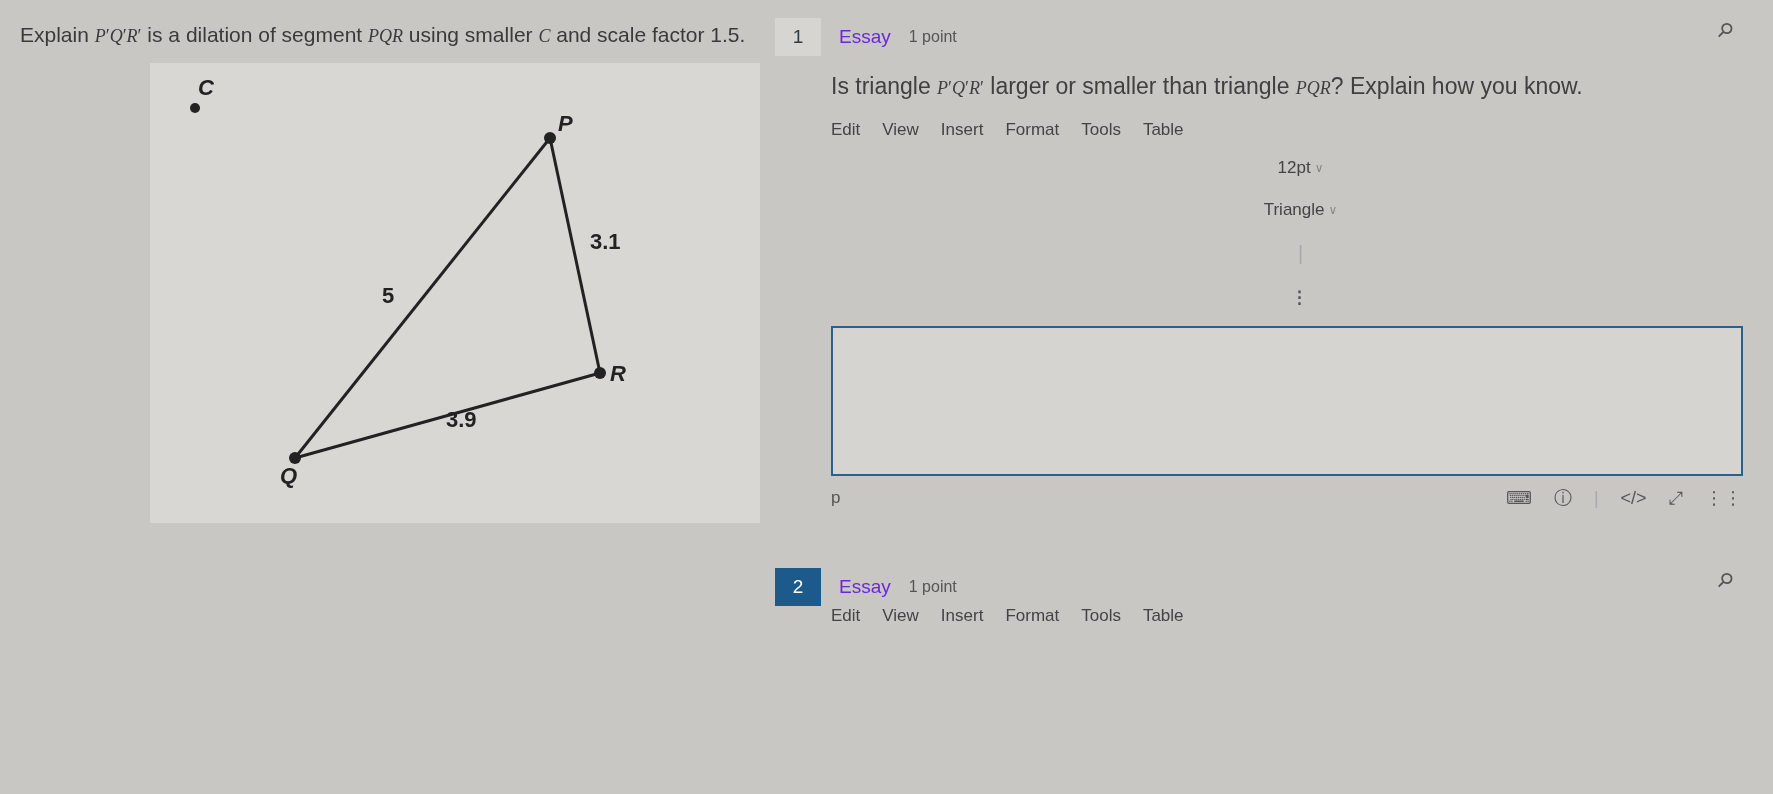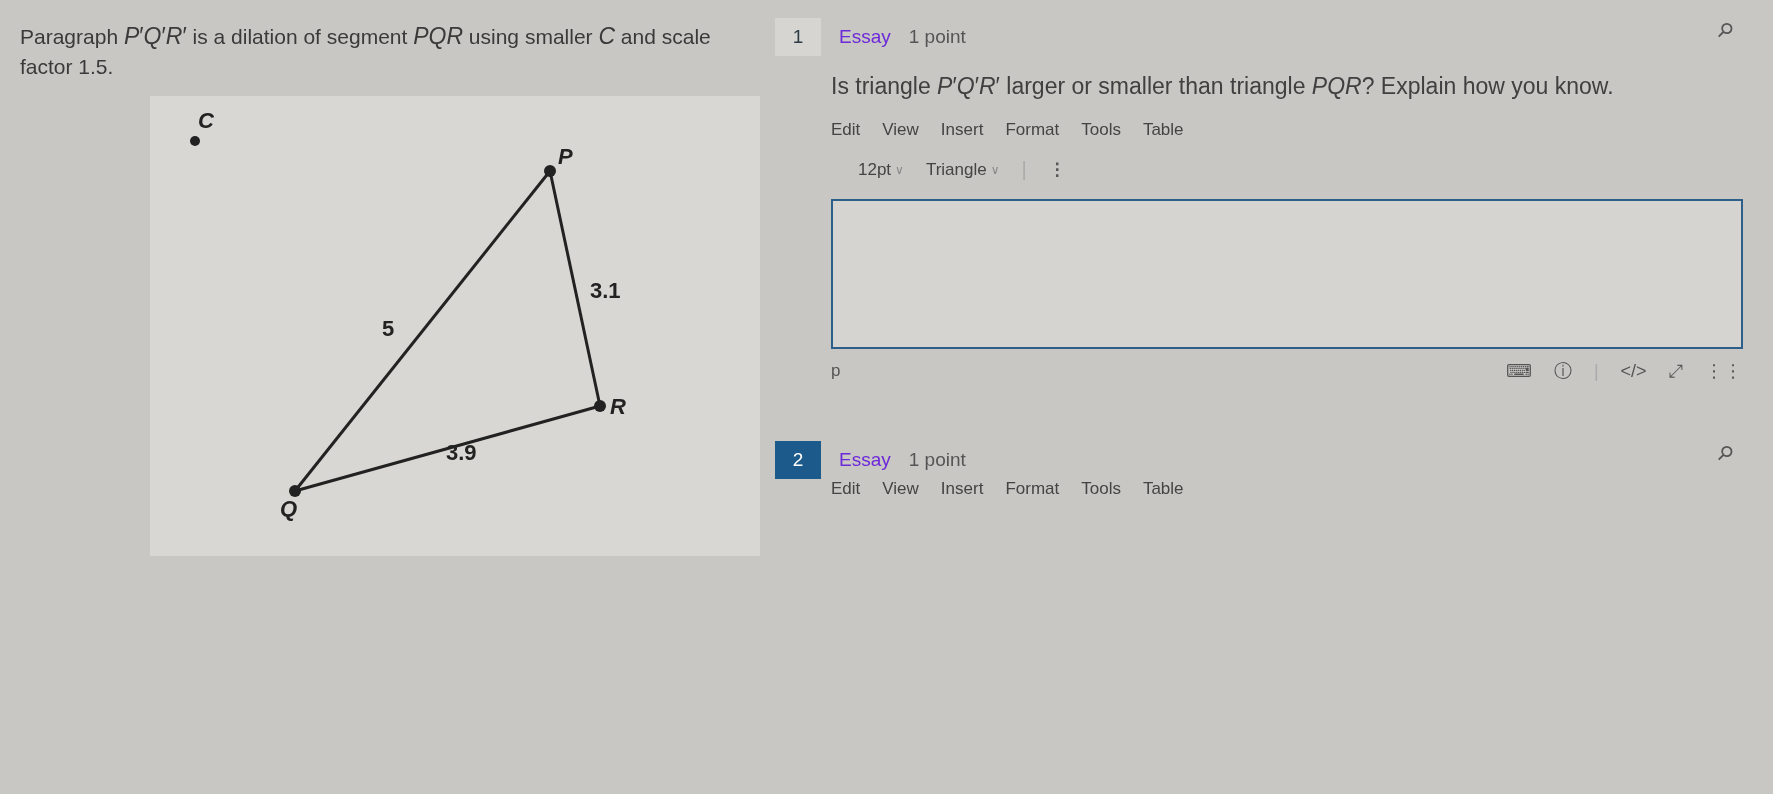"Paragraph" span { text: Paragraph -> Explain }
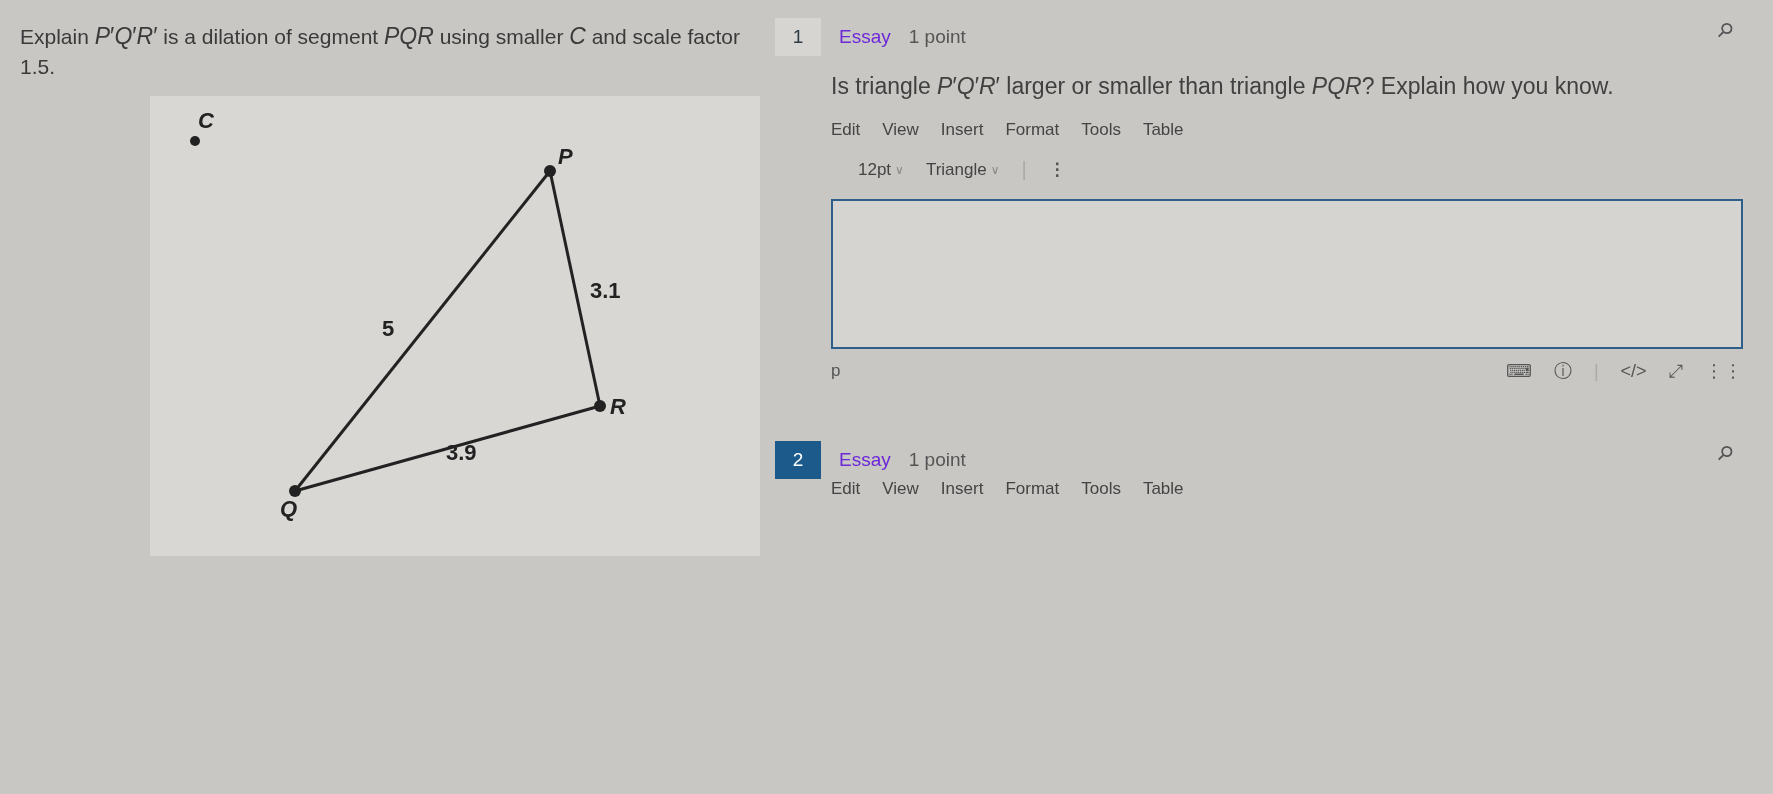"P′Q′R′" .math-var { font-family: Liberation Sans, sans-serif -> Liberation Serif, serif; font-size: 23px -> 18px }
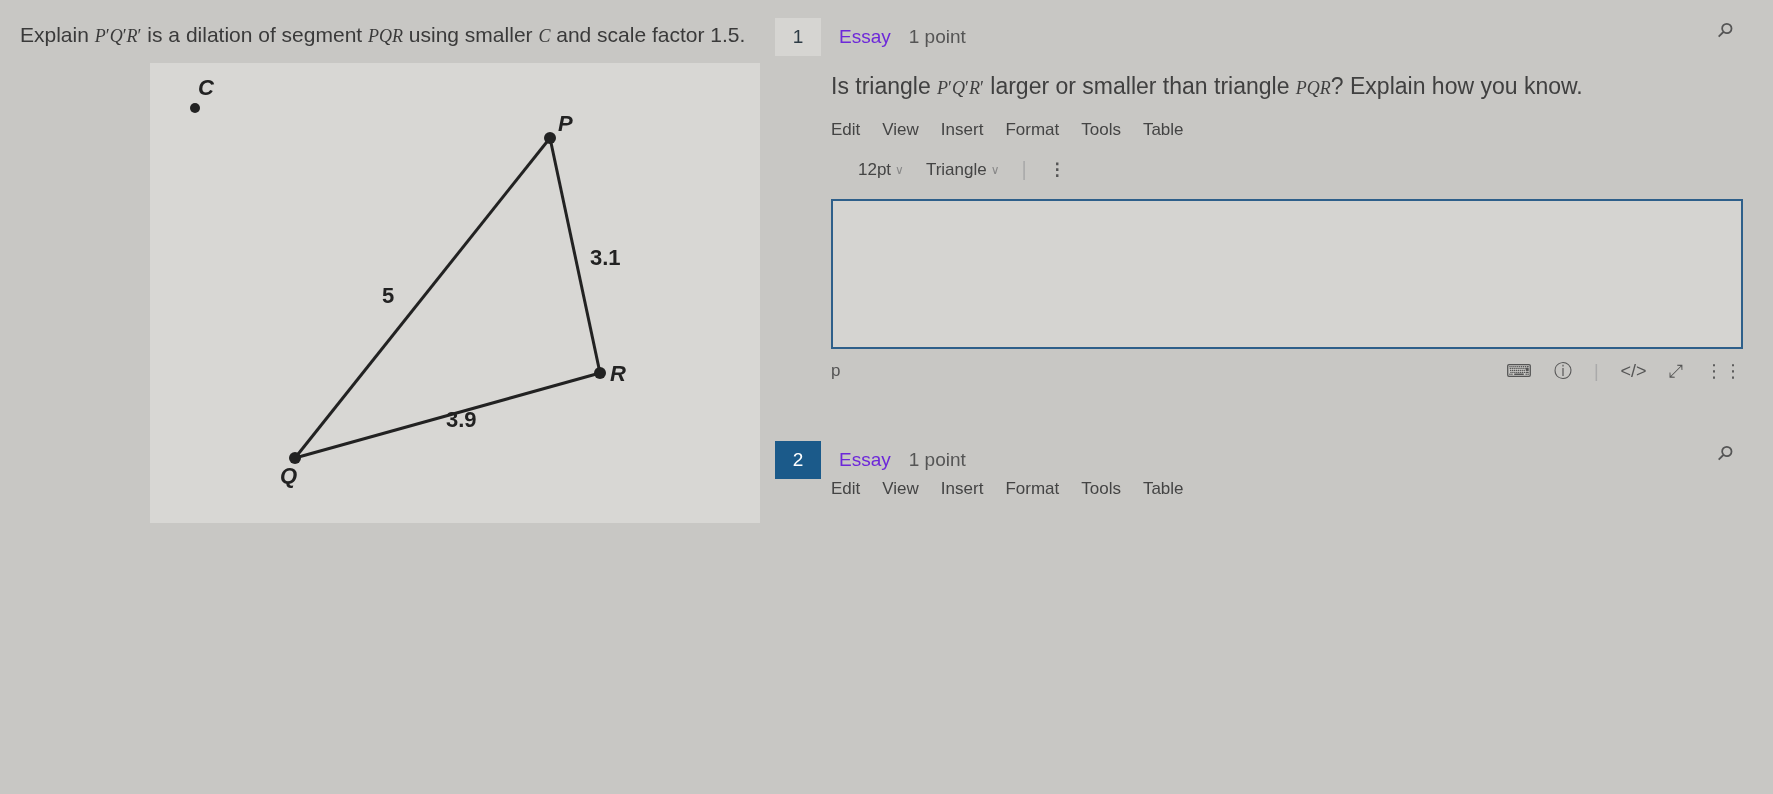"1 point" .q-points { font-size: 19px -> 16px }
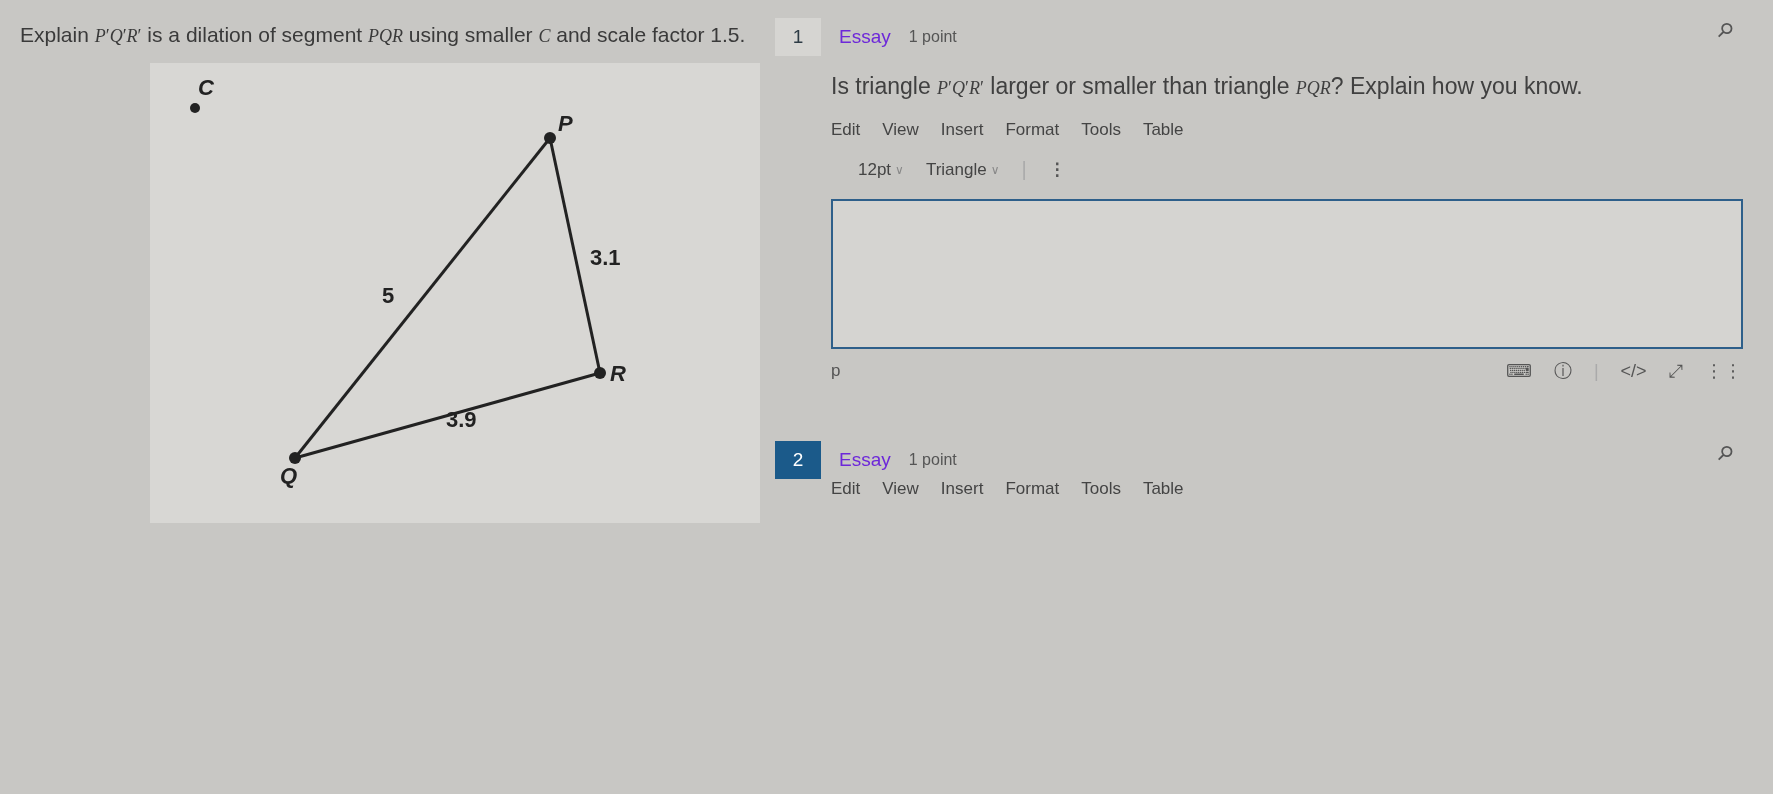"12pt" .editor-toolbar { flex-direction: none -> column }
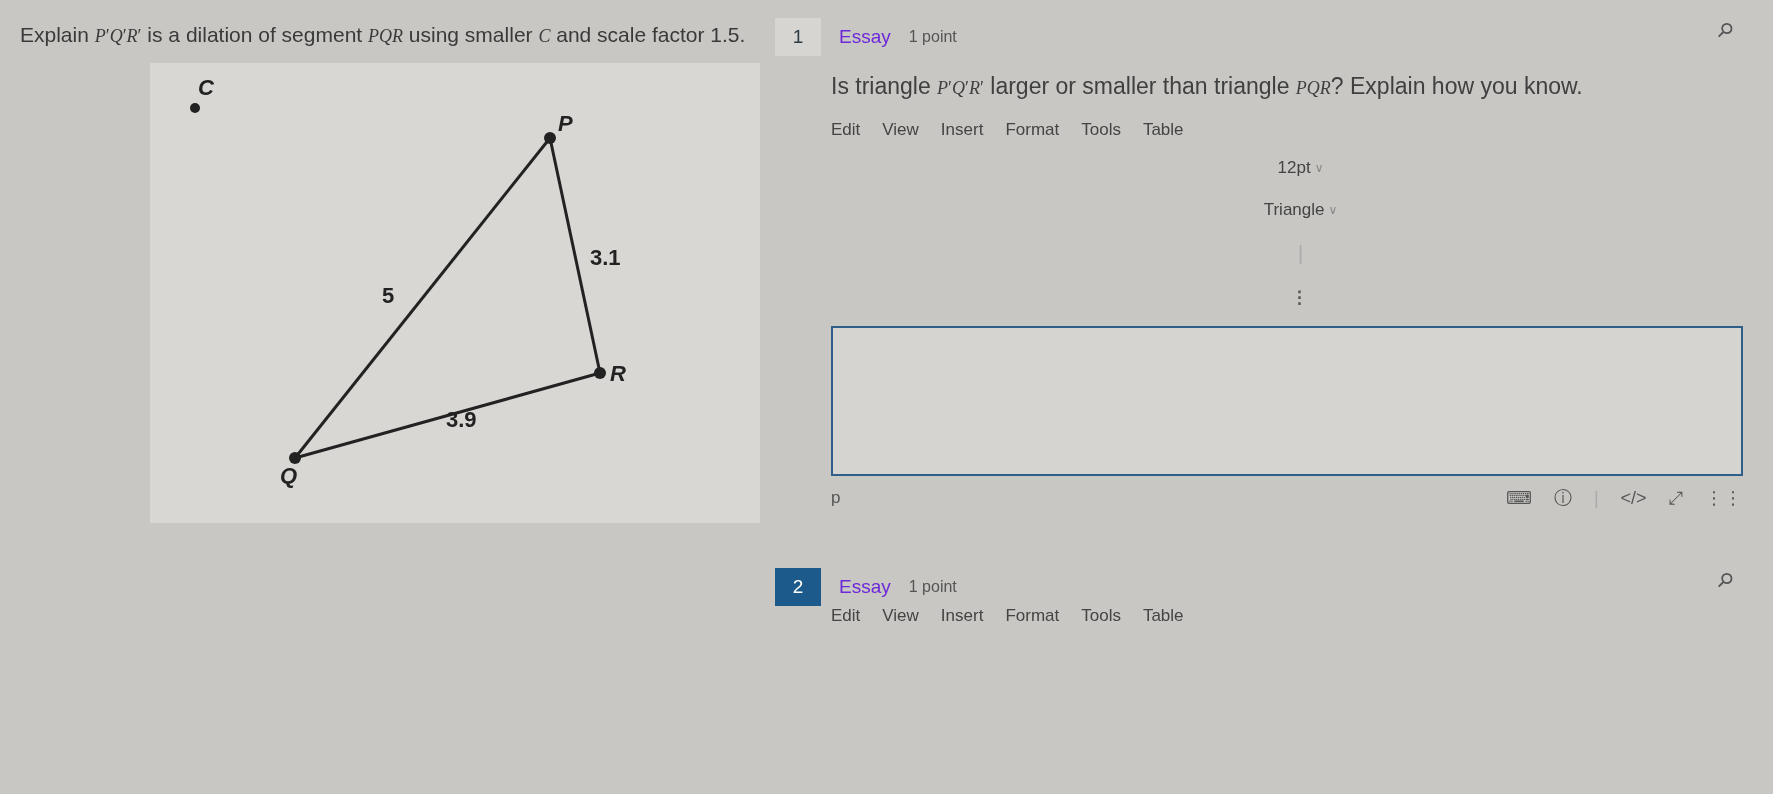"3.1" div.tri-side { top: 182px -> 166px }
